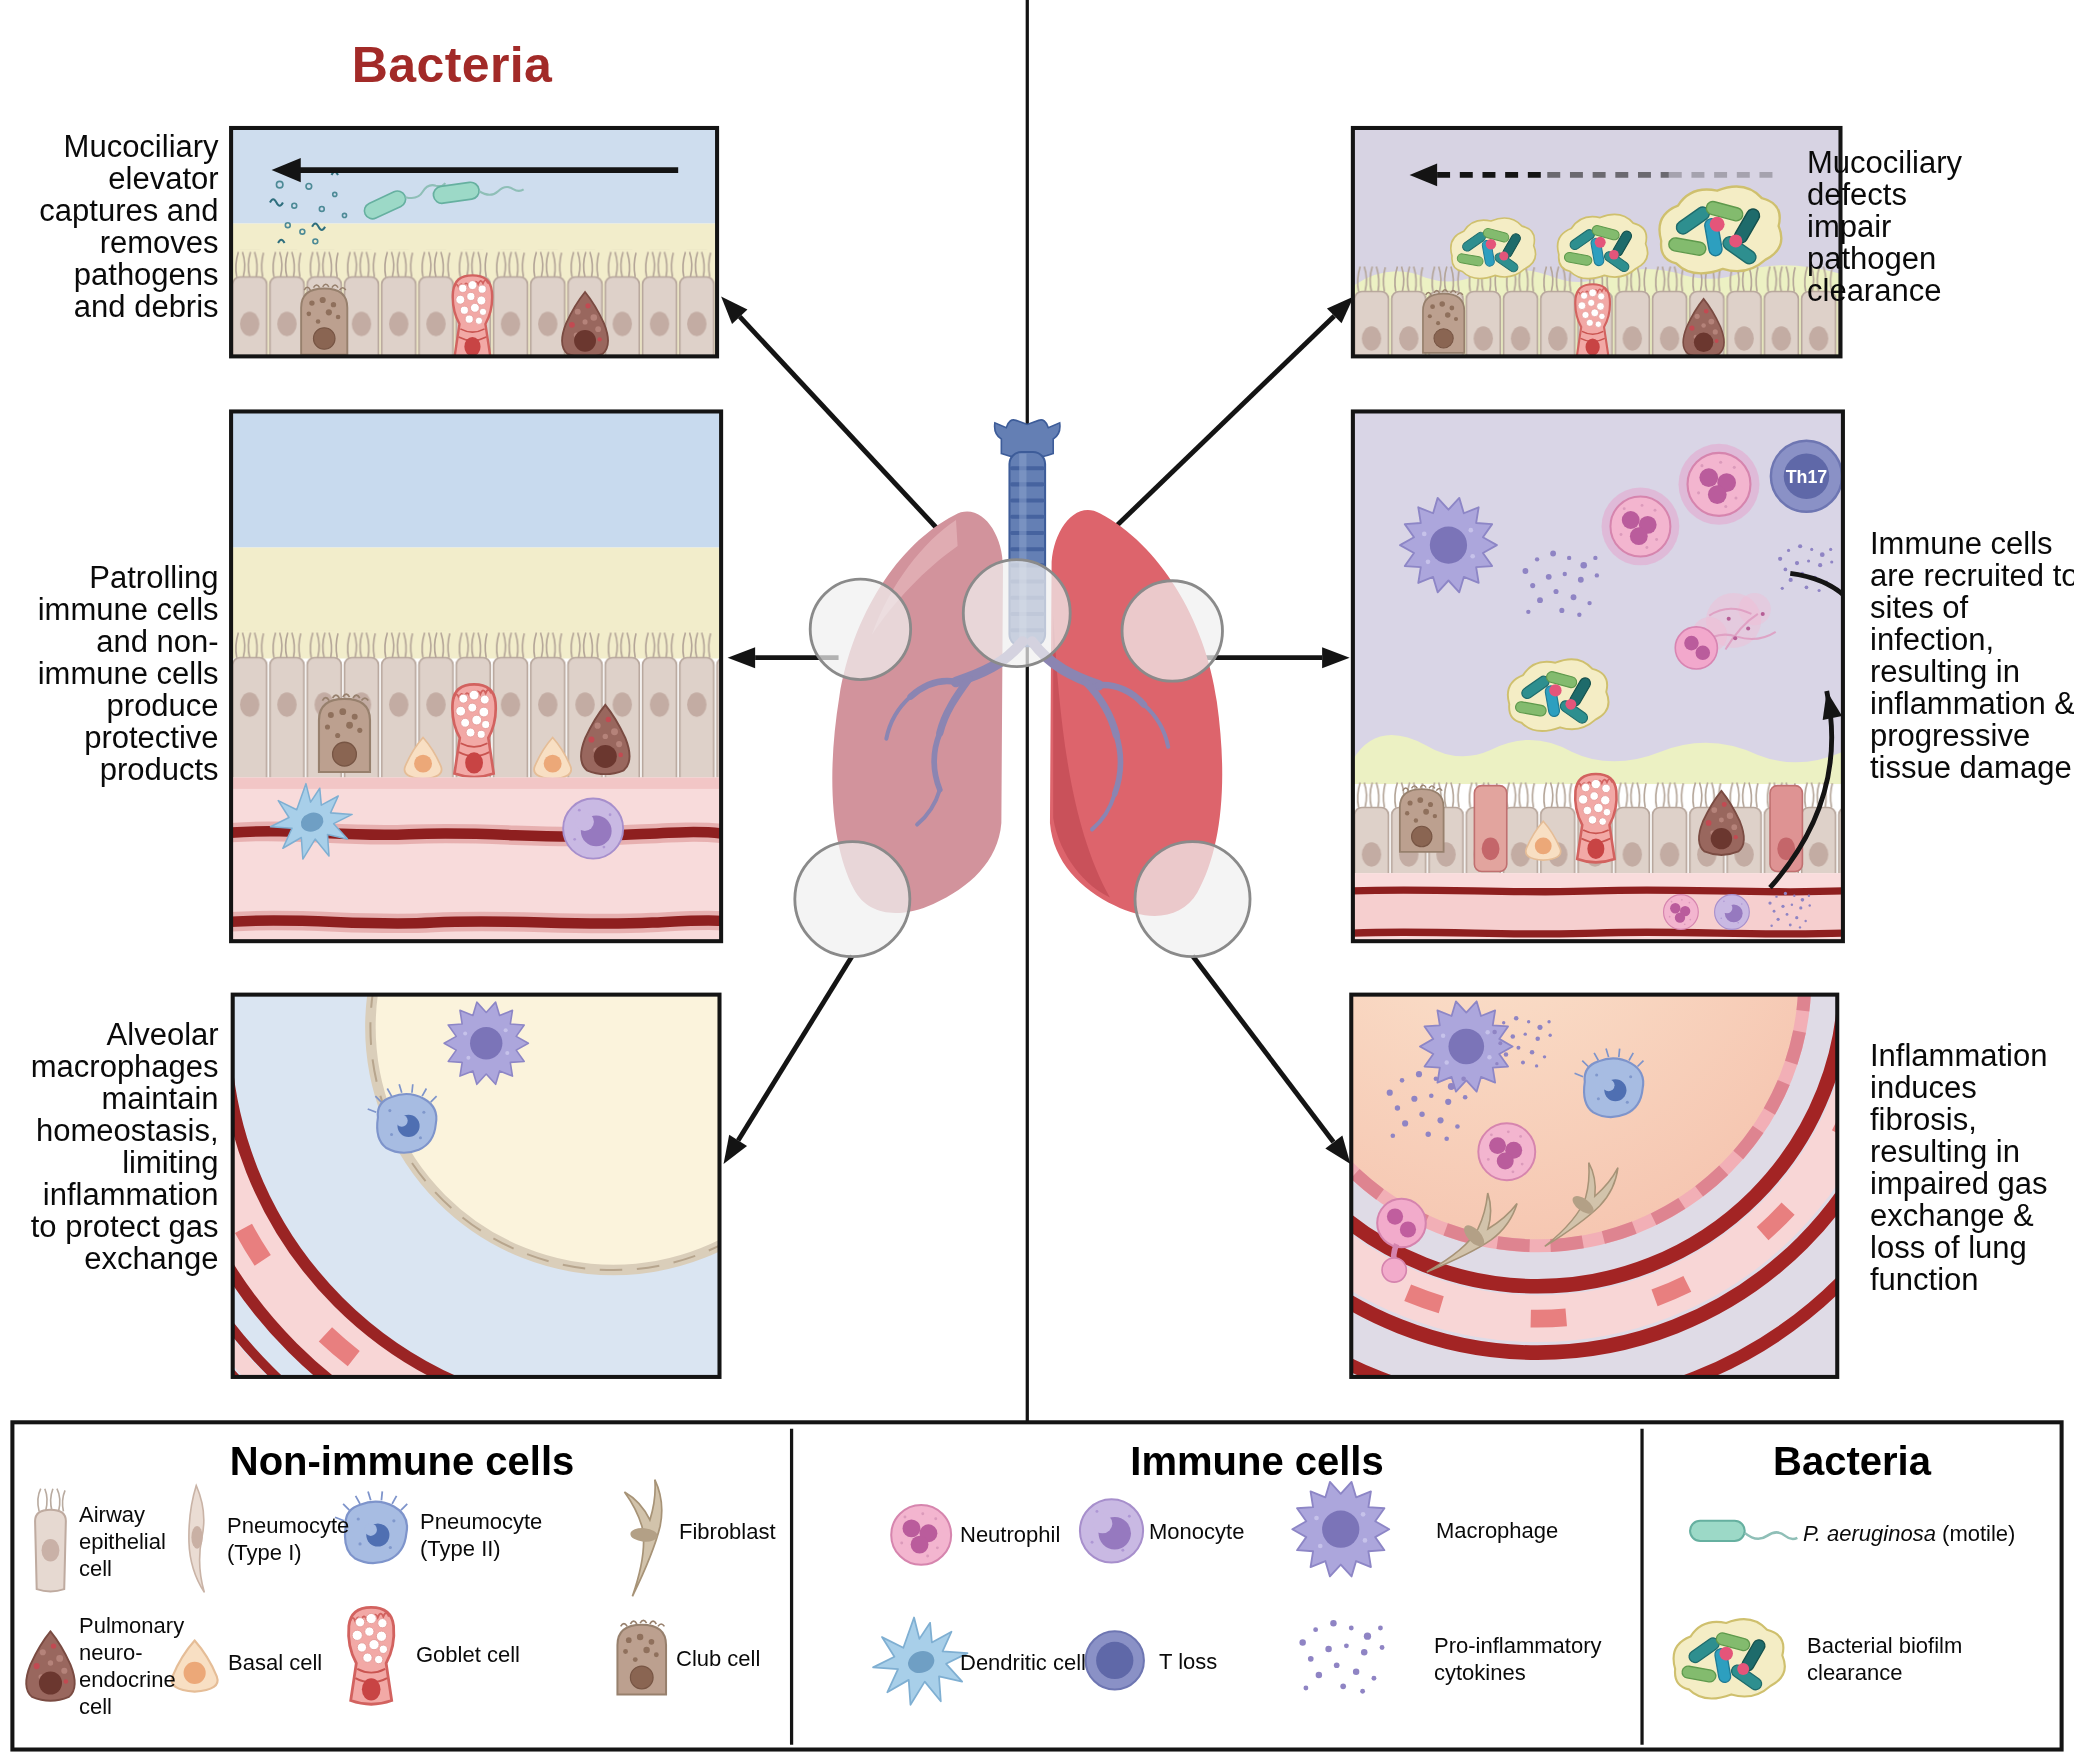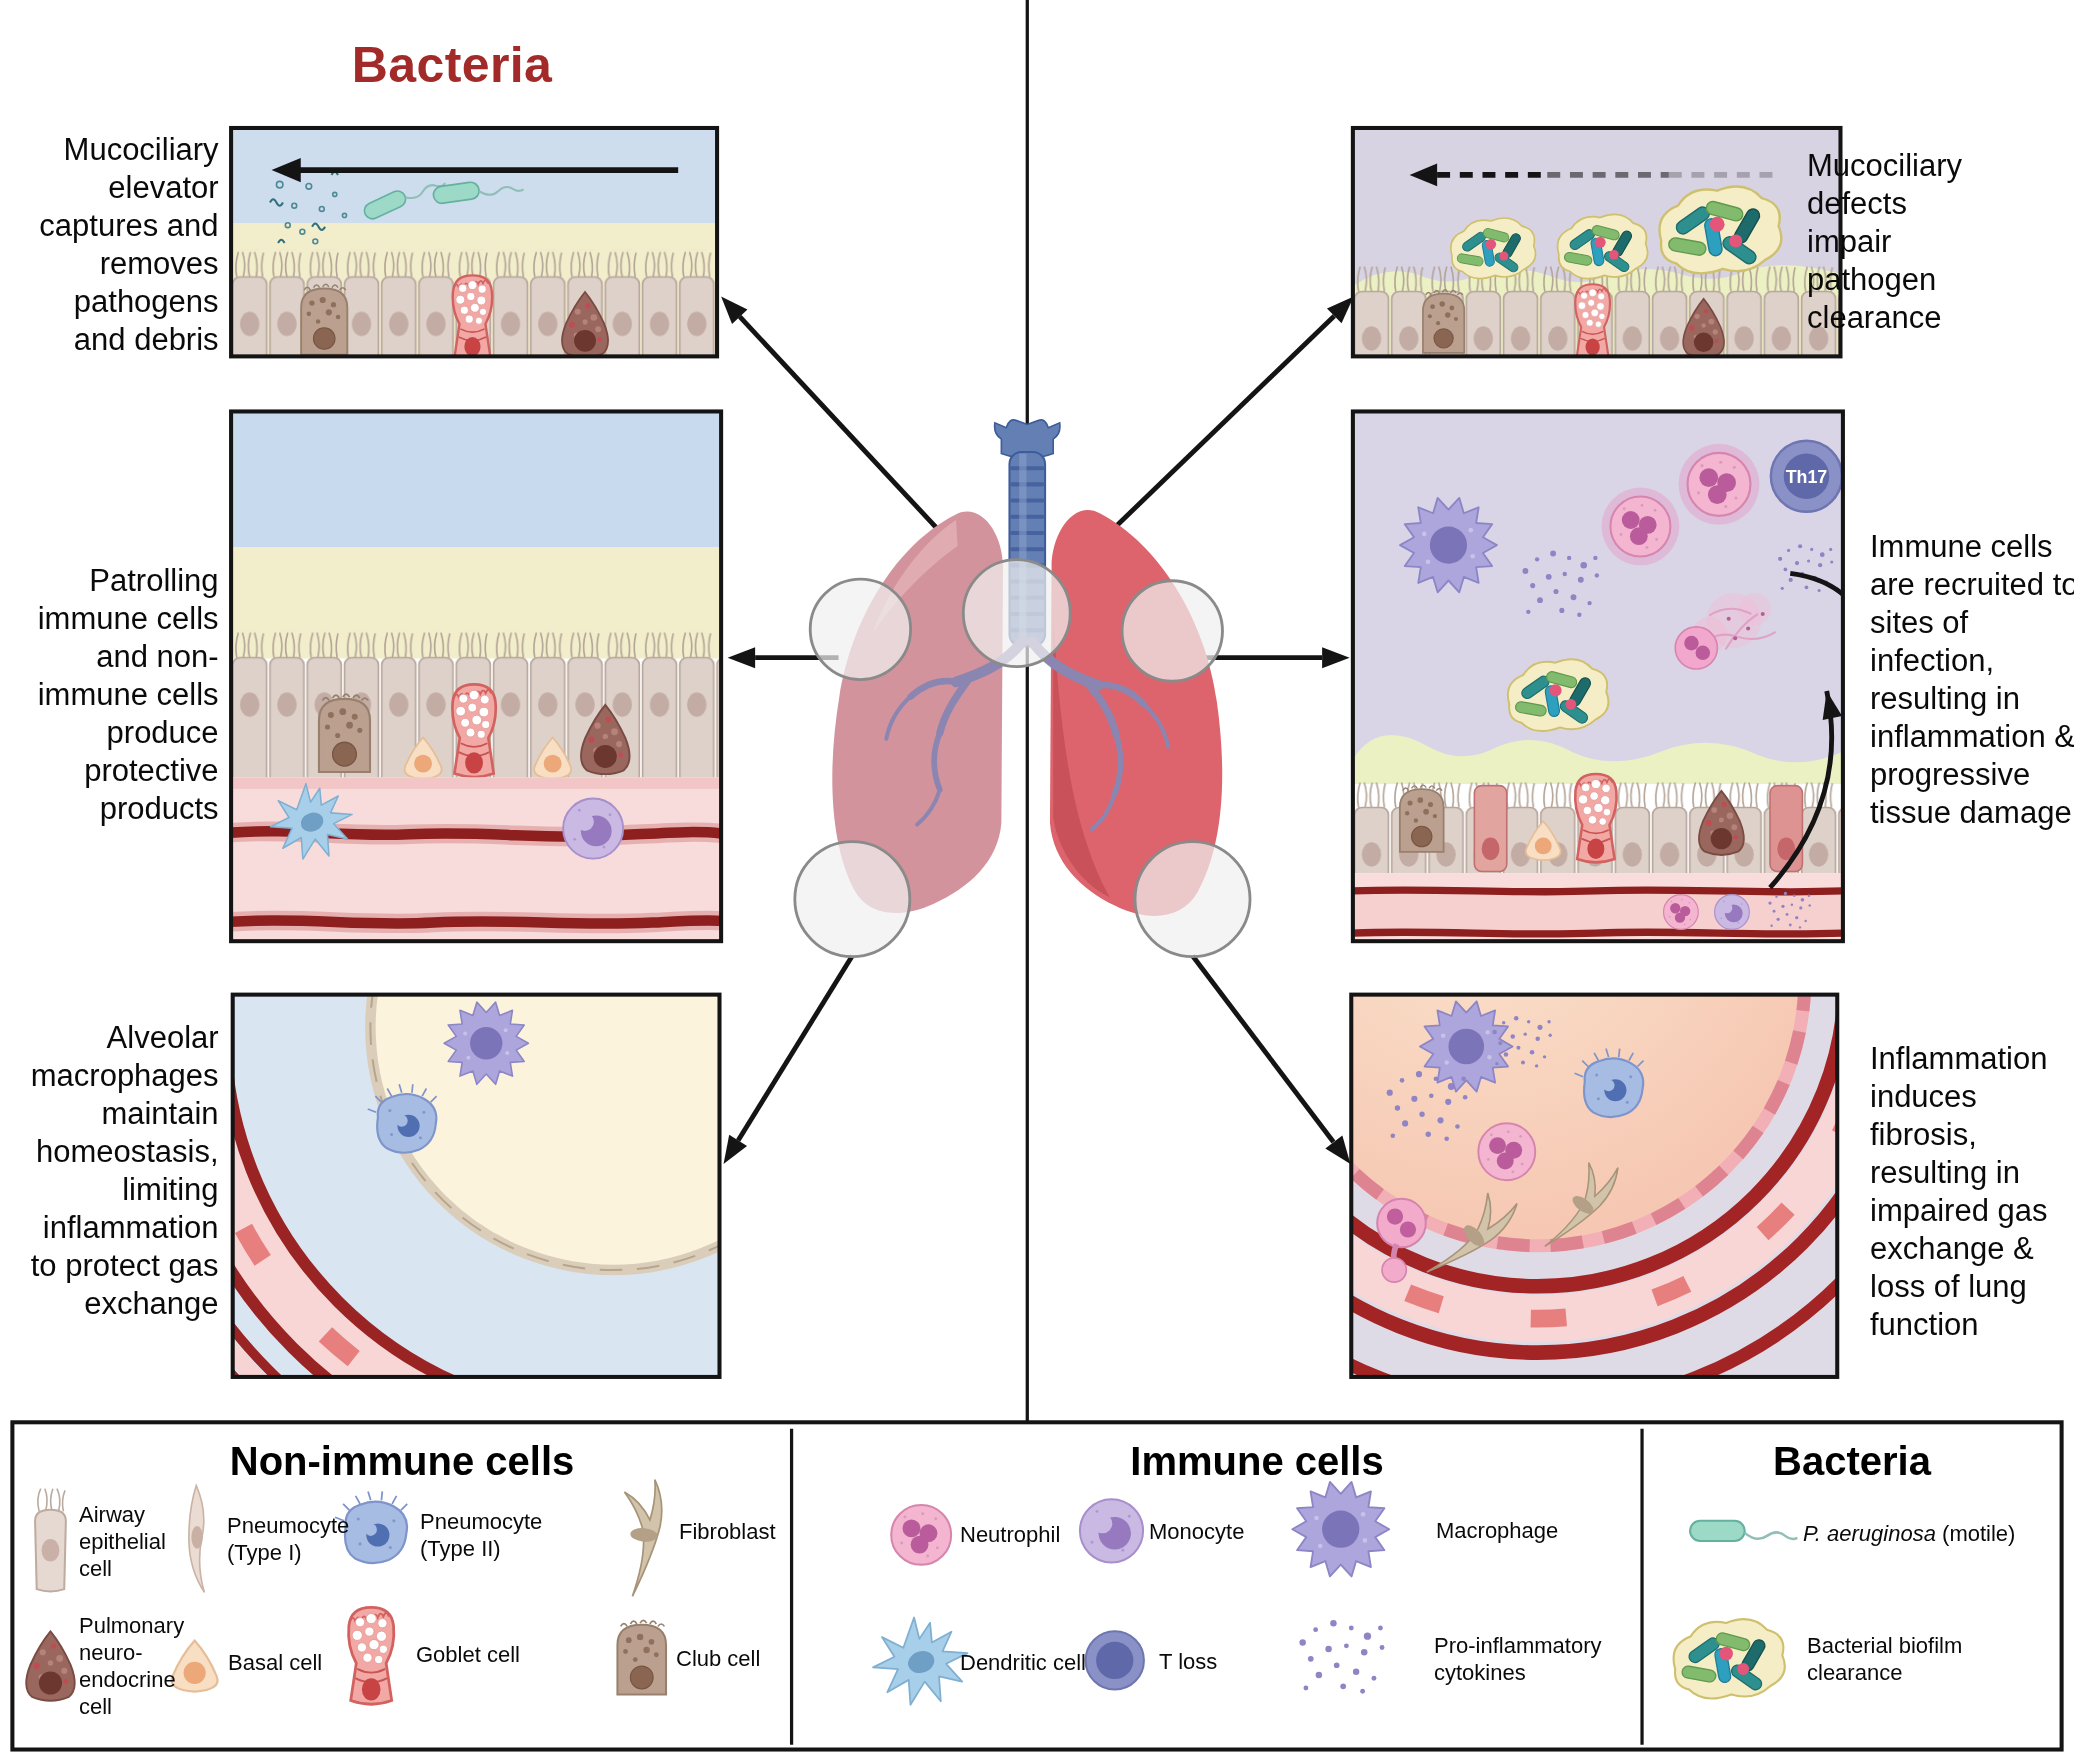"Mucociliary elevator captures and" .cap { line-height: 38px -> 32px }
